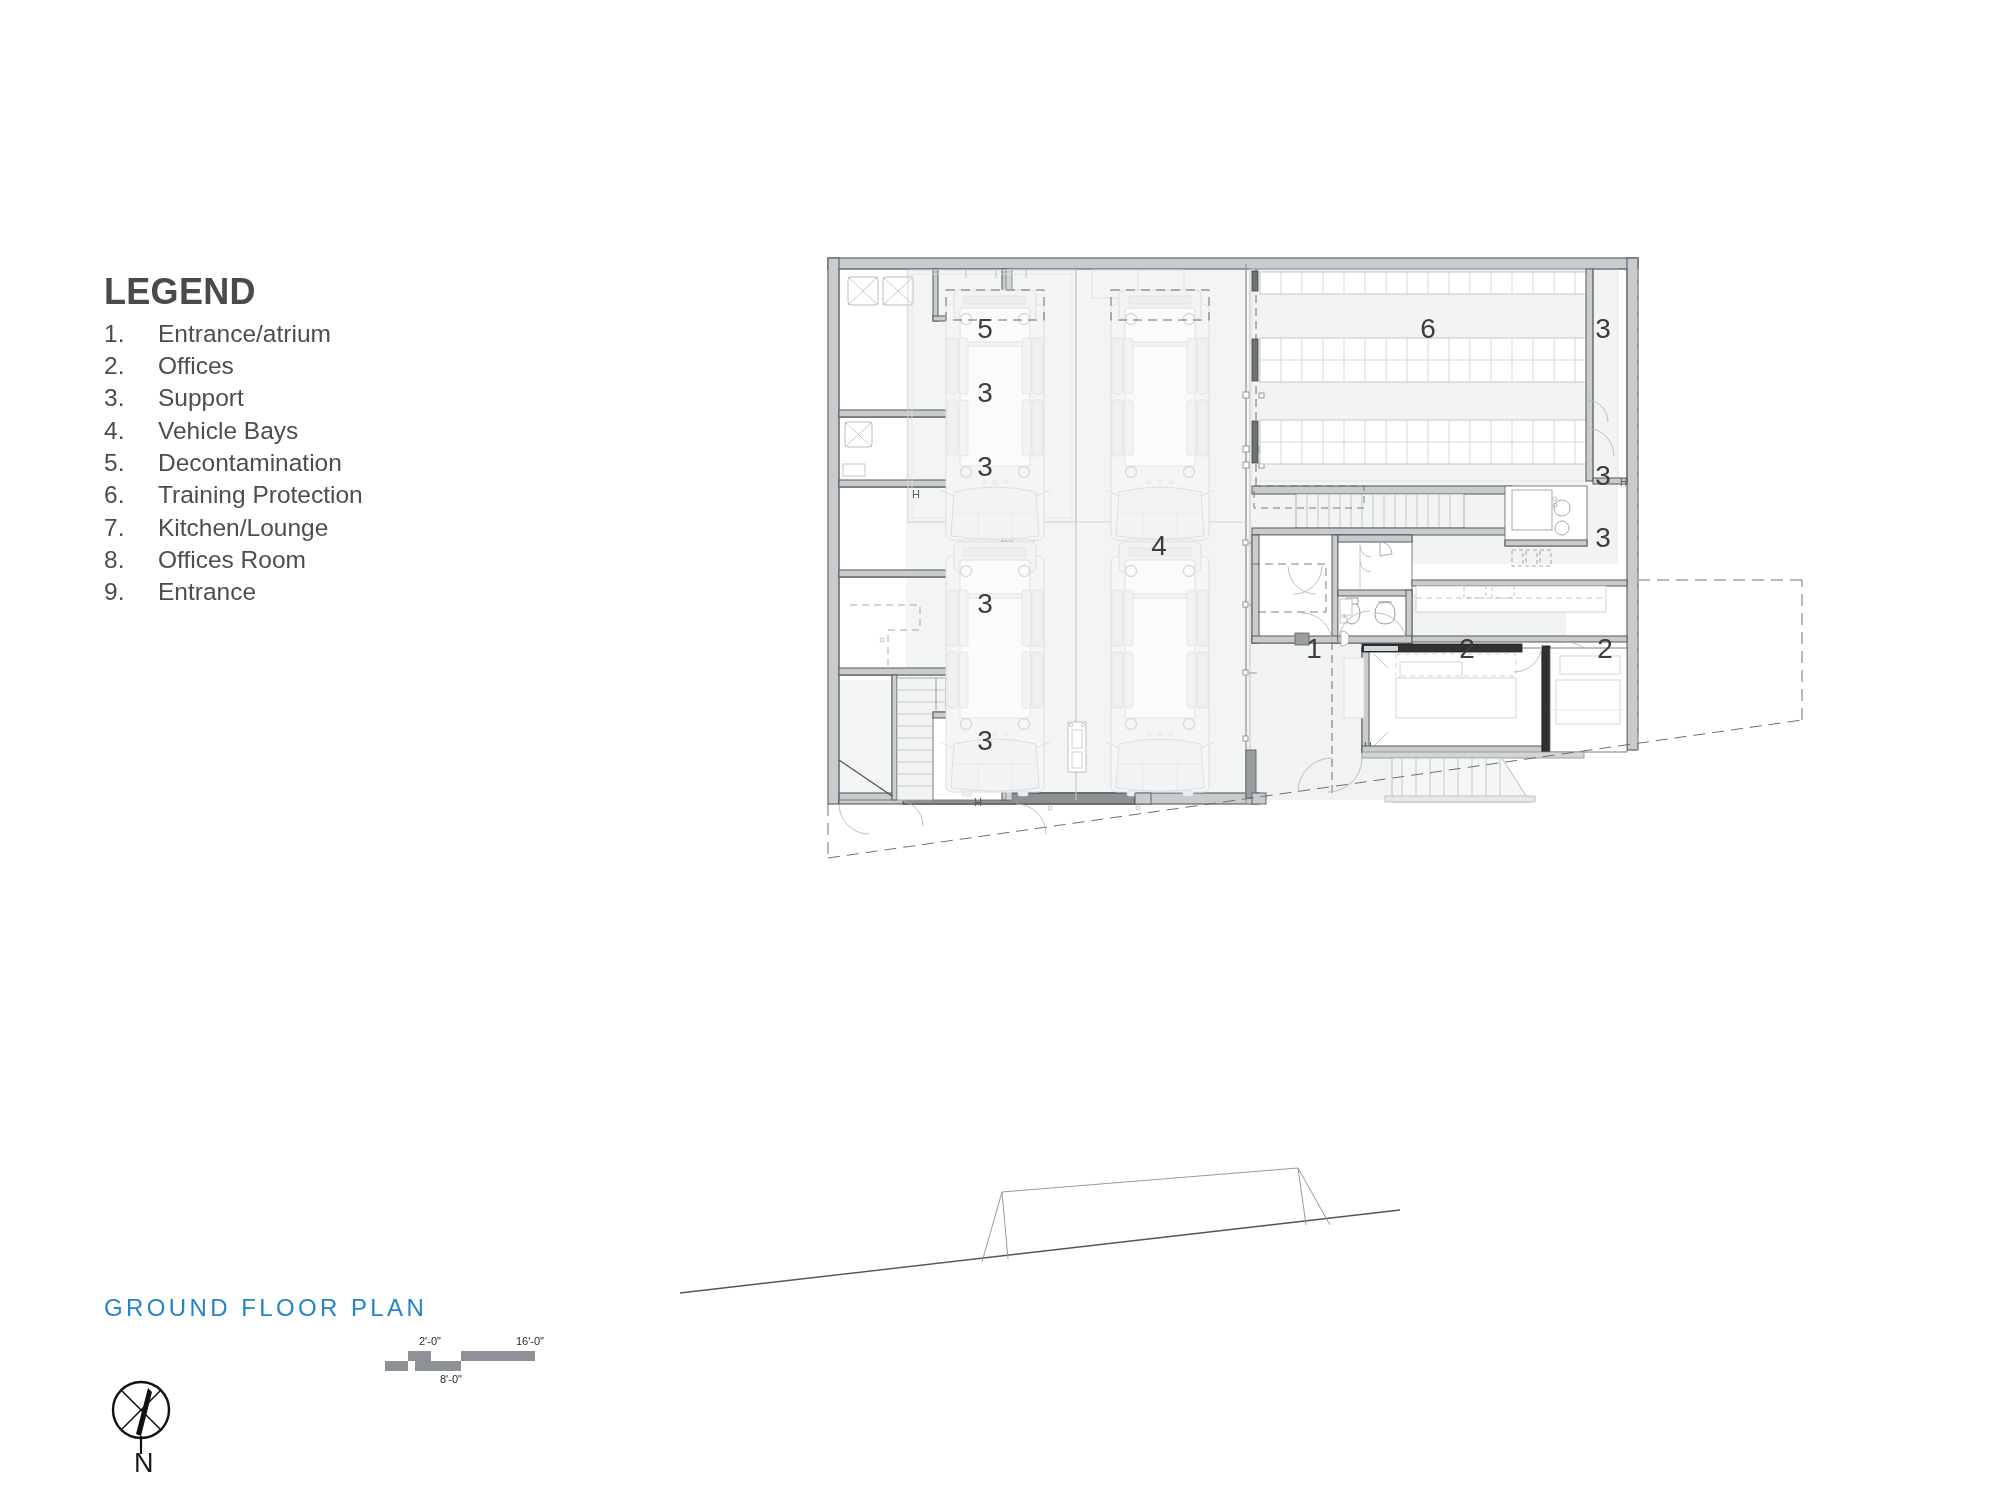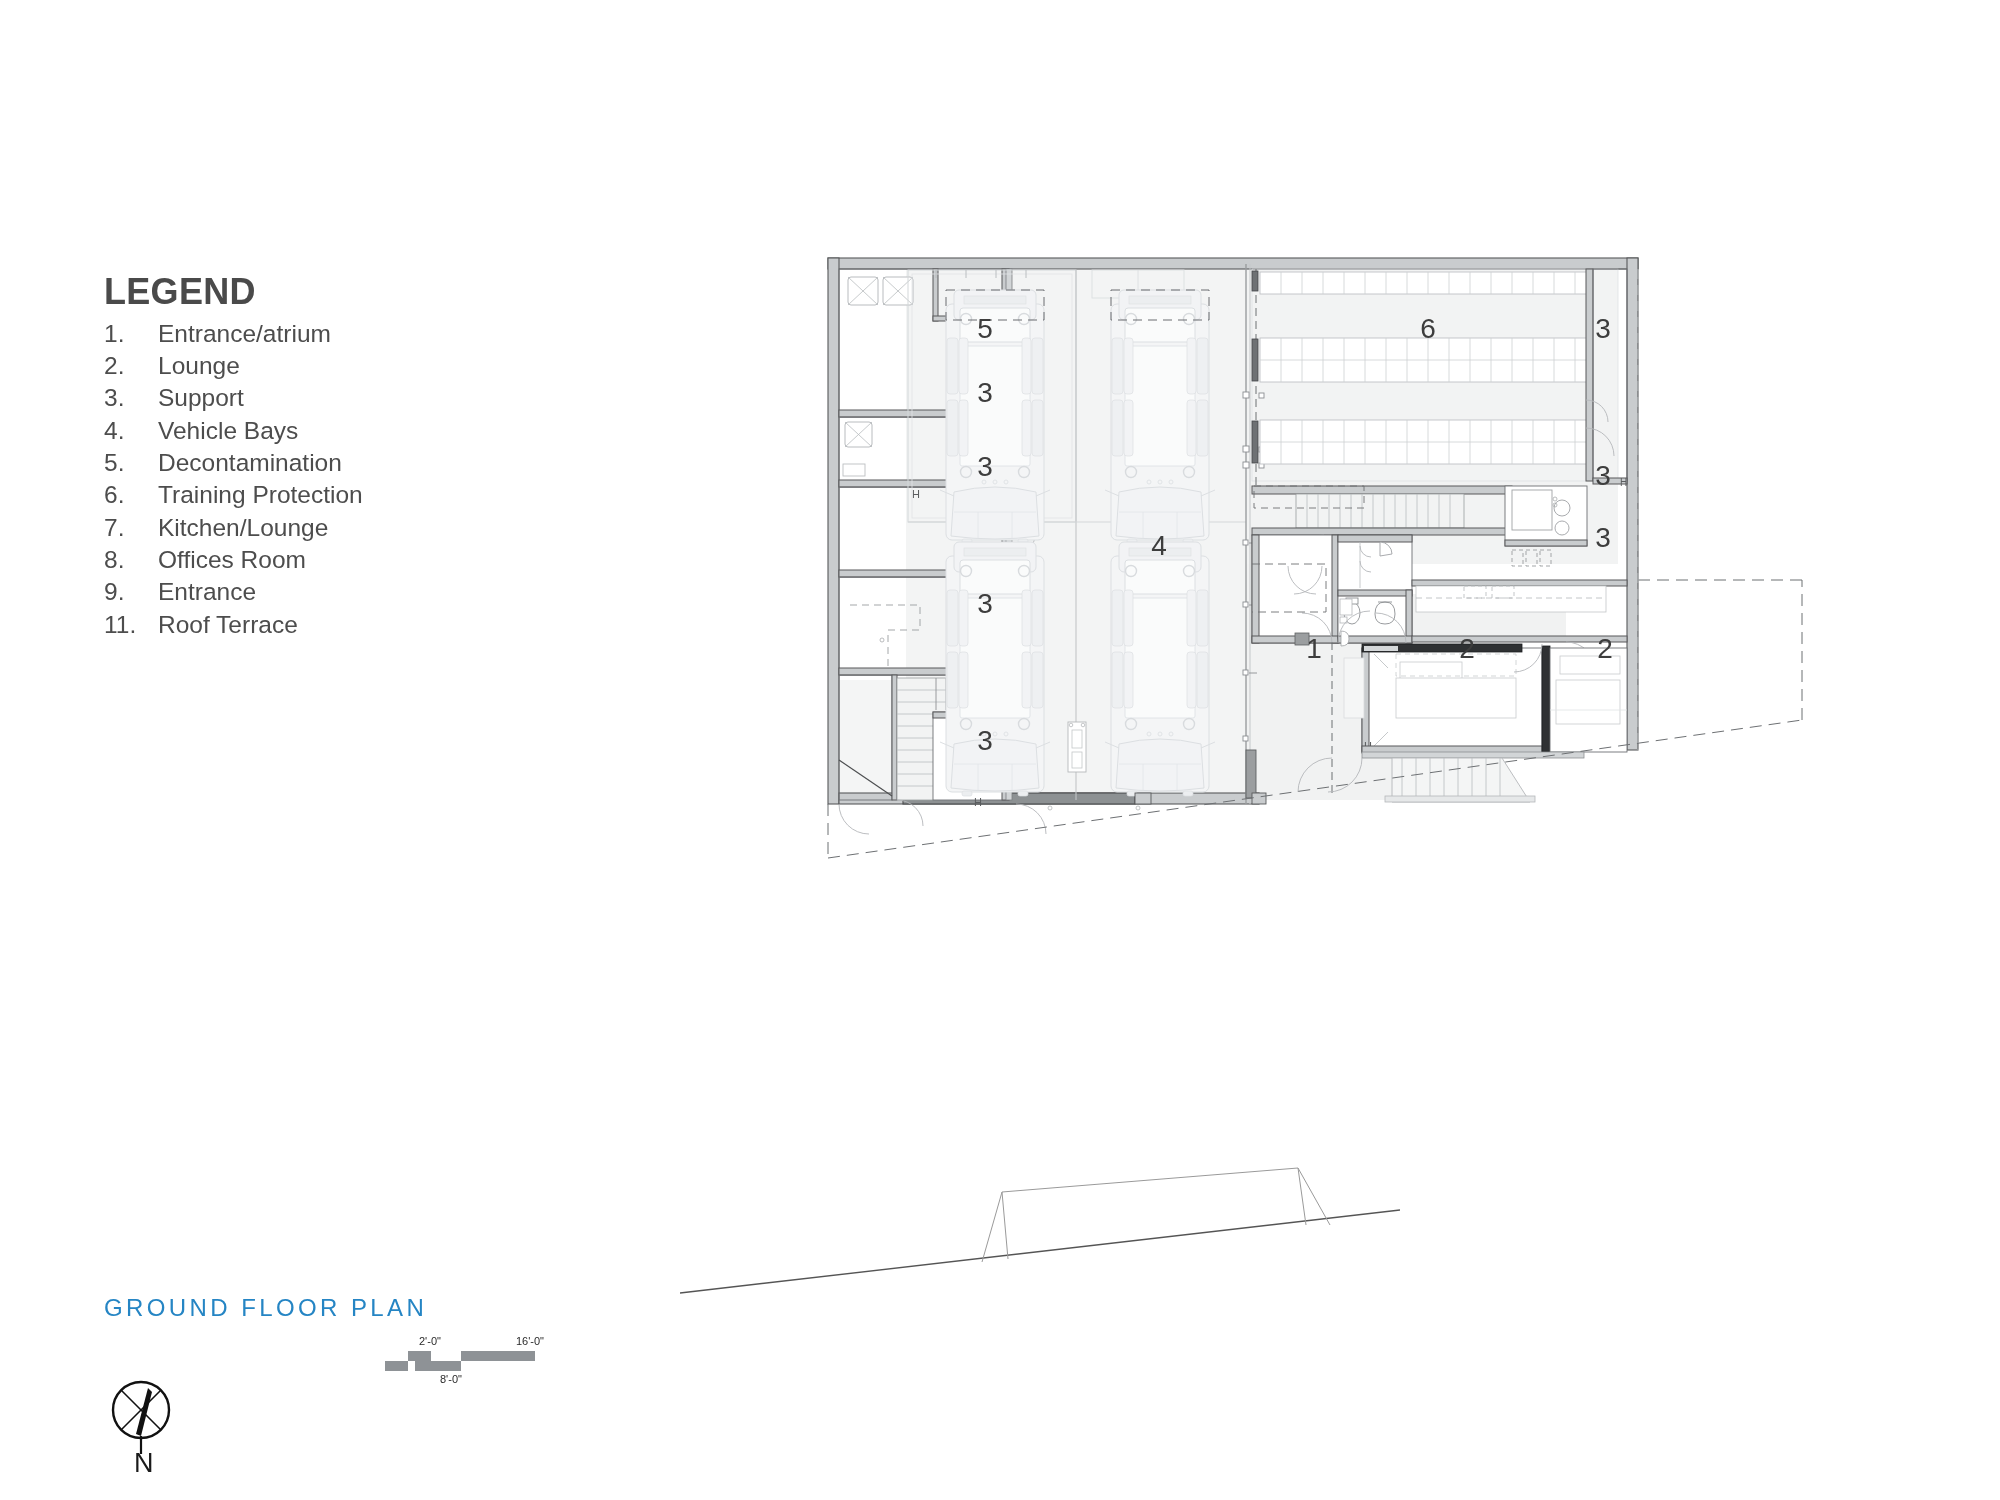"Lounge" span.legend-label { text: Lounge -> Offices }
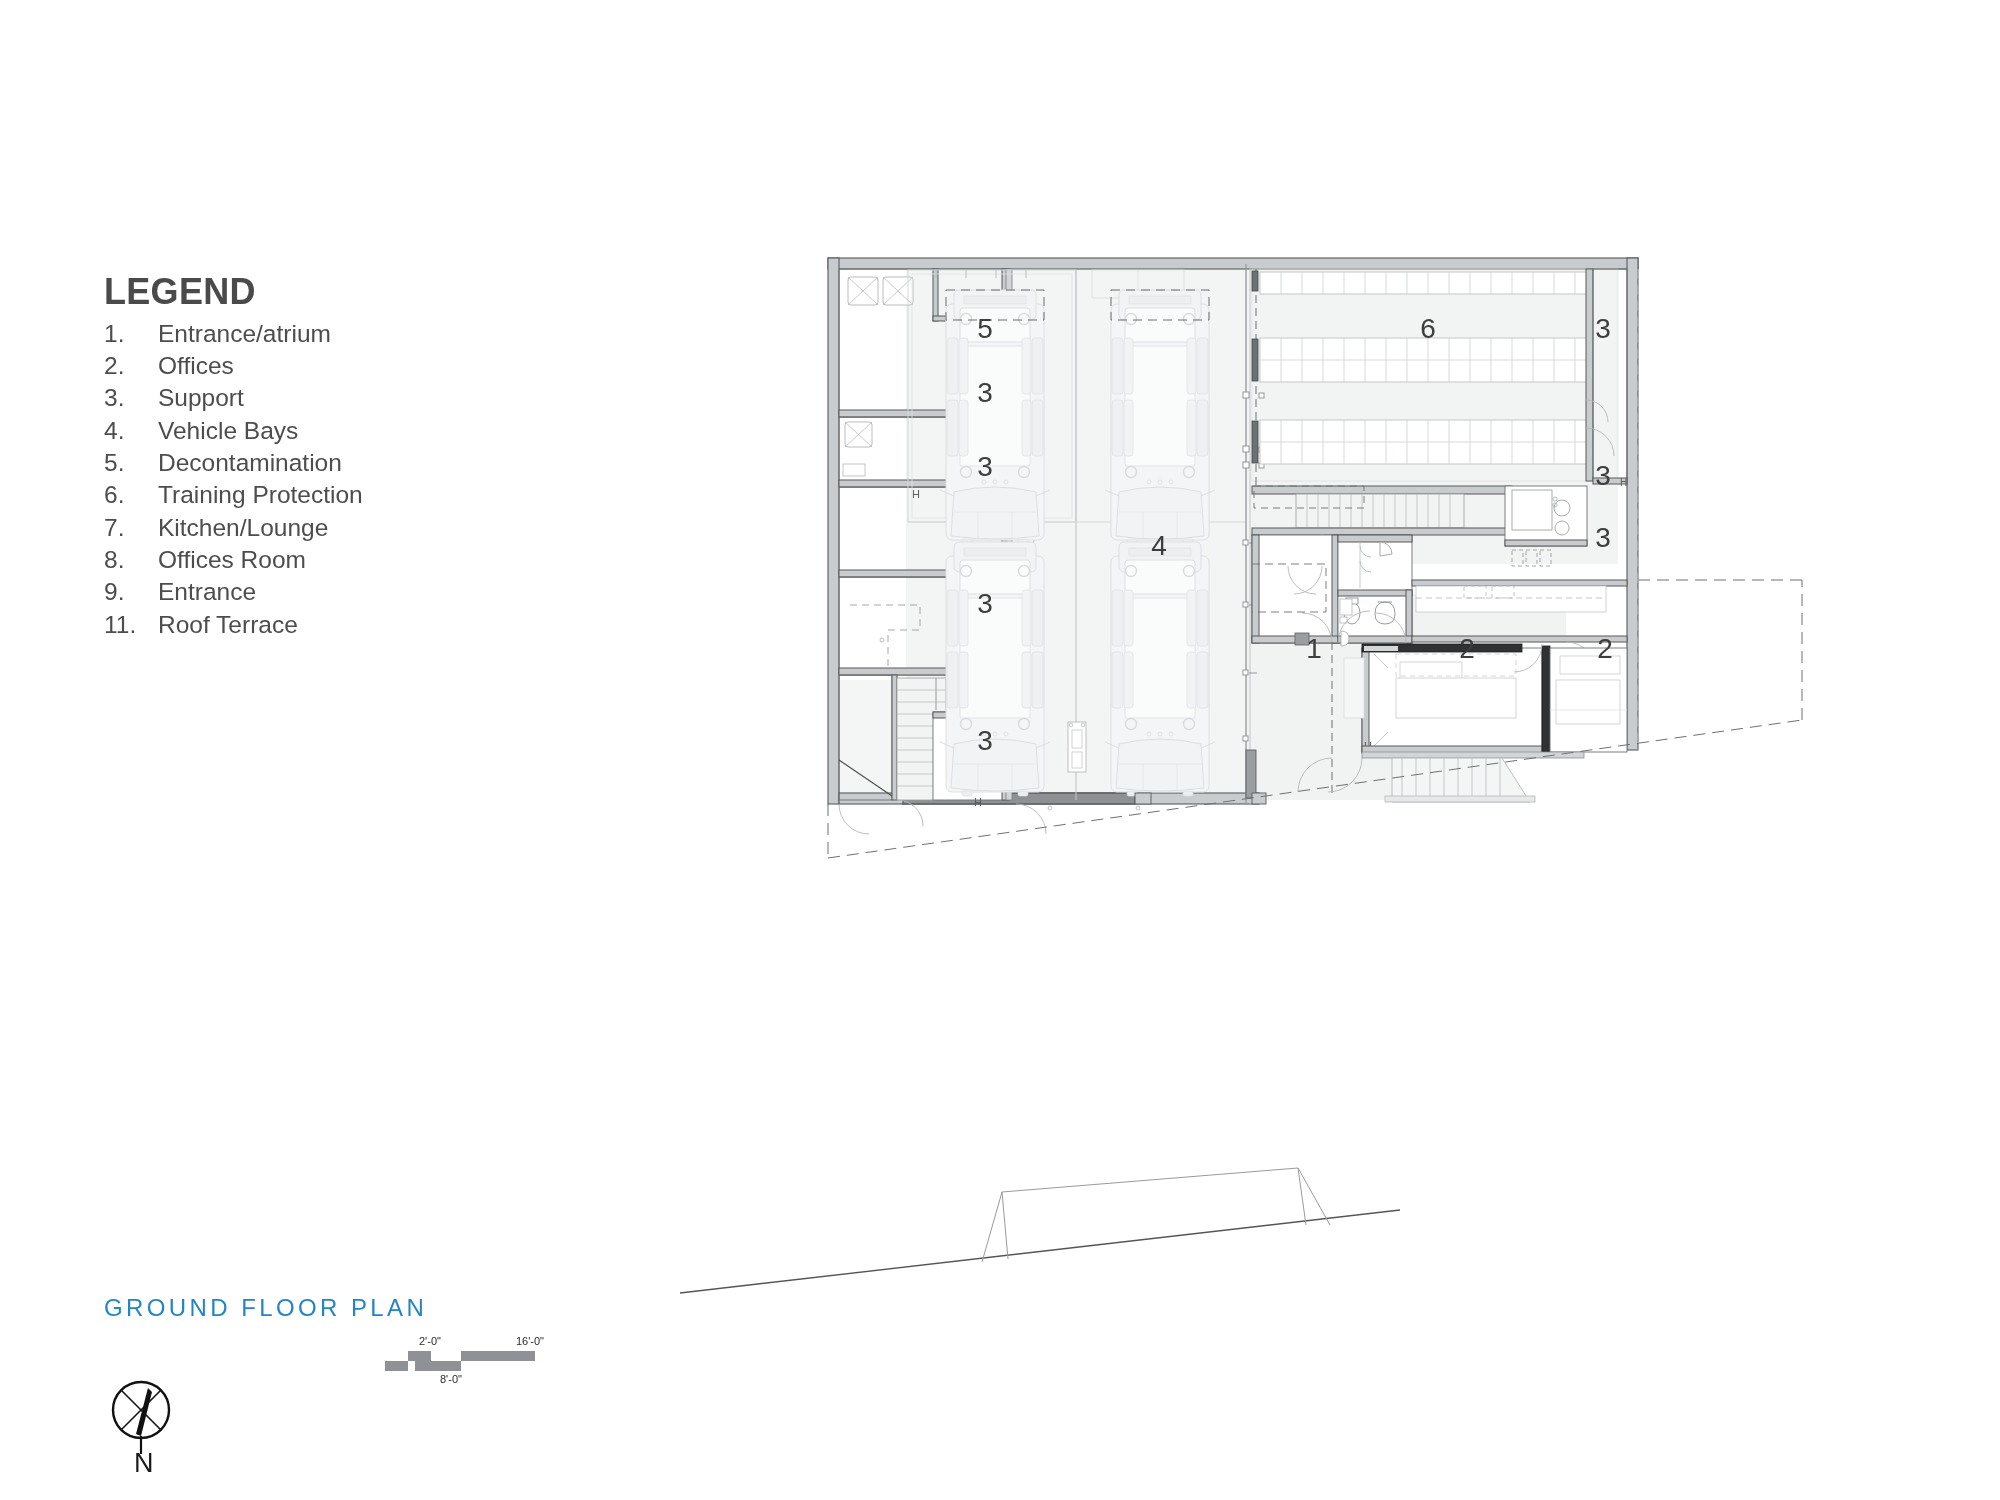"11." div.legend-row { html: <div> <span>11.</span> <span>Roof Terrace</span> </div> -> none }
